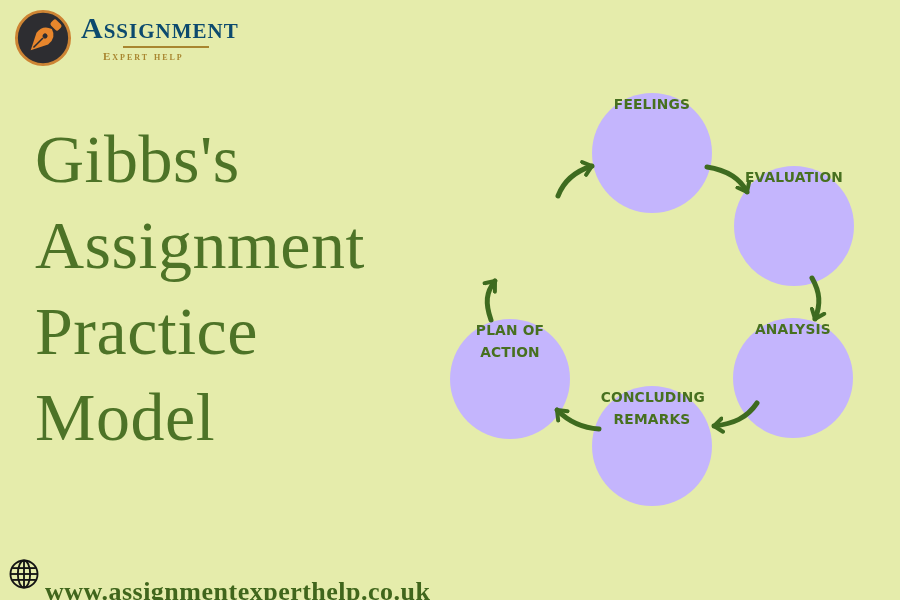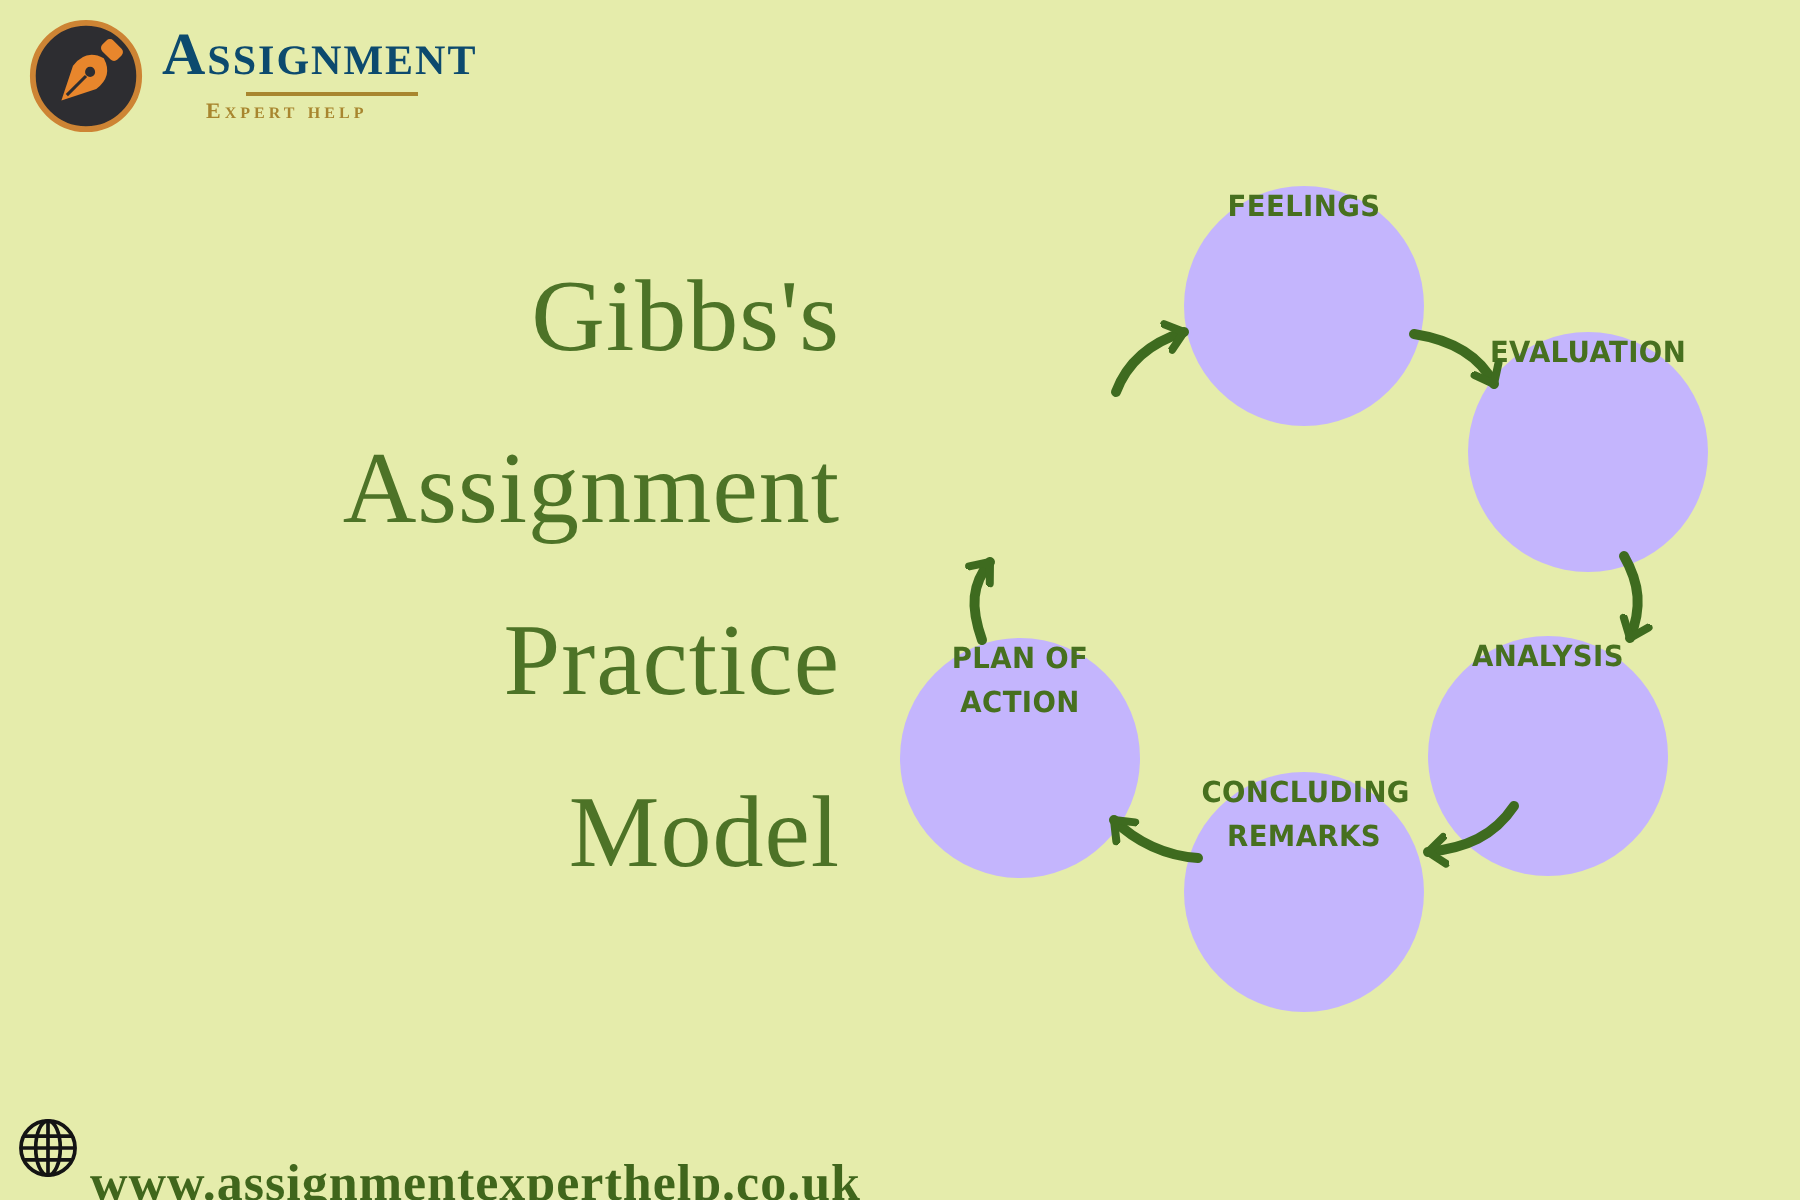"Gibbs's" .title { font-size: 51px -> 68px; text-align: right -> left }
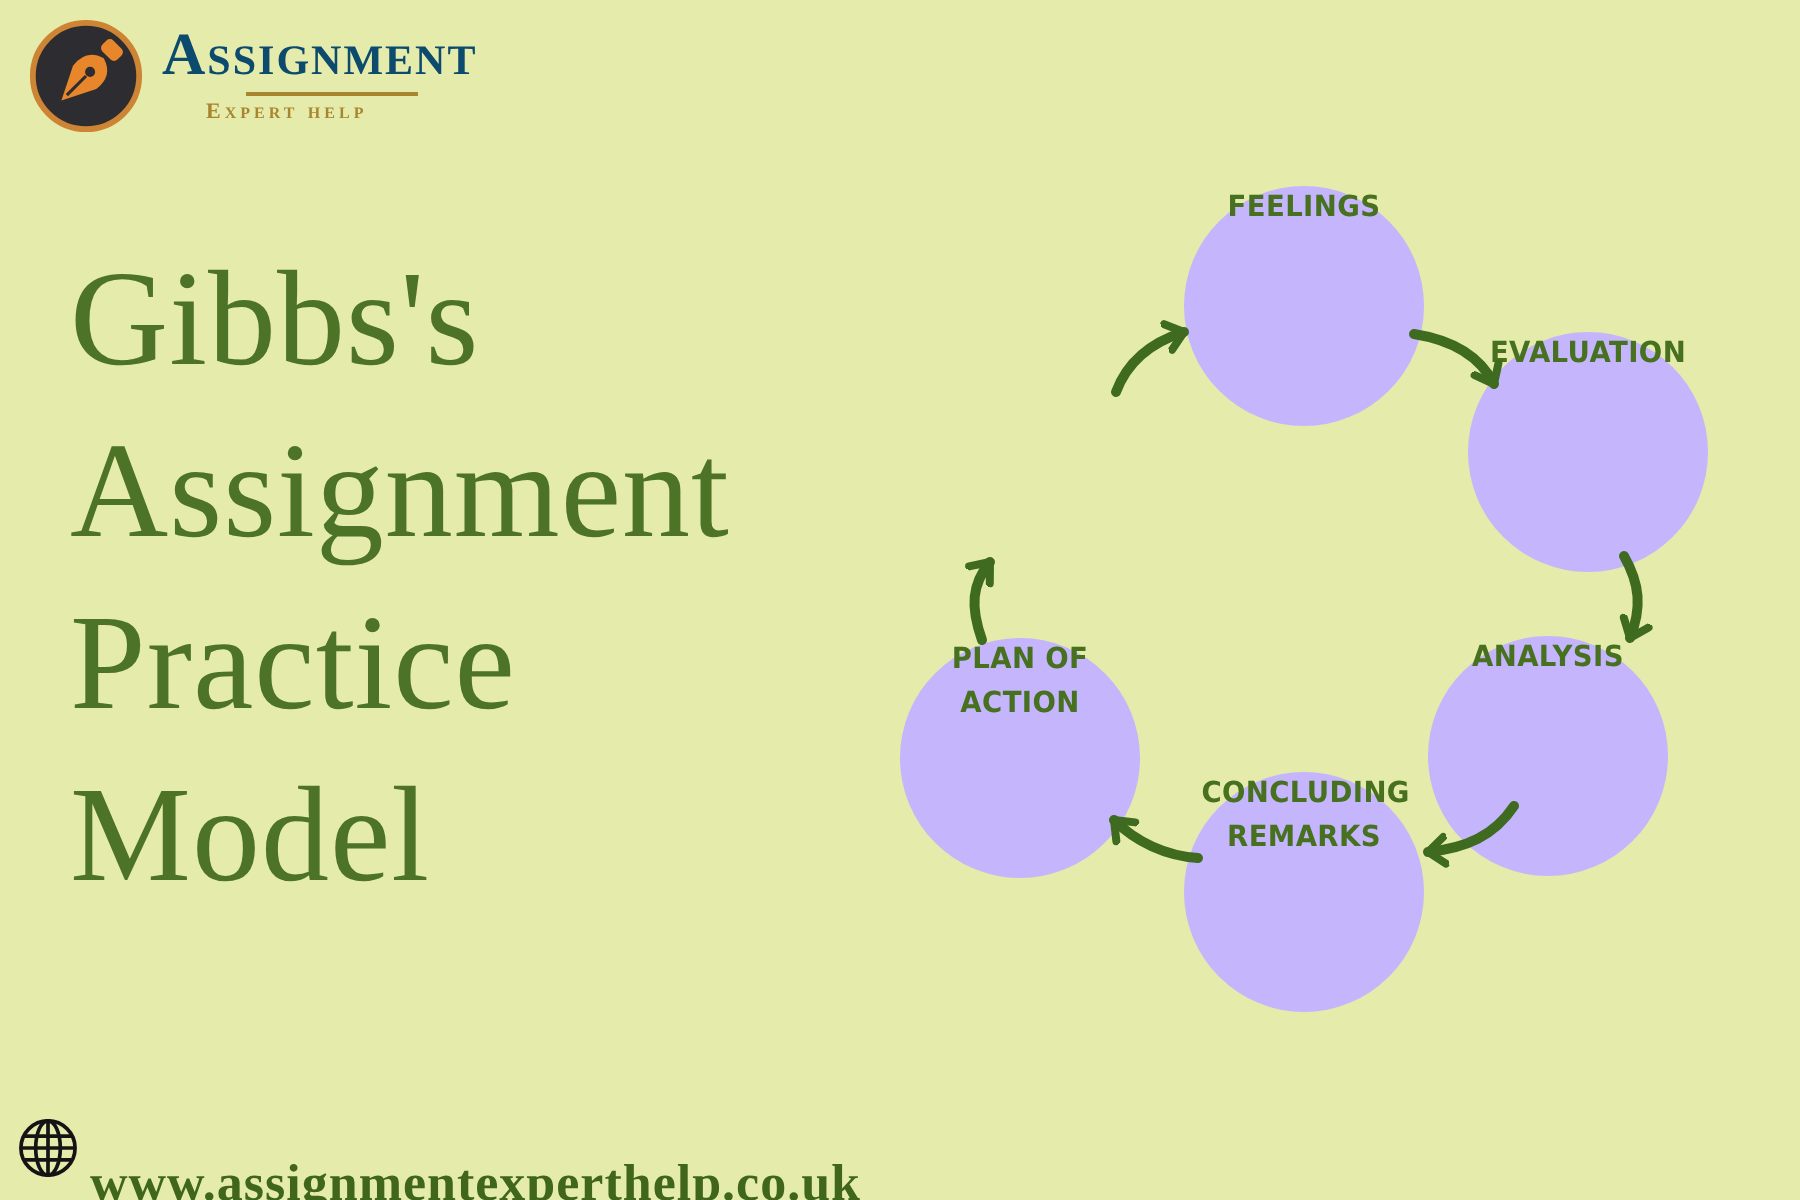"ANALYSIS" .step-analysis { left: 714px -> 733px }
